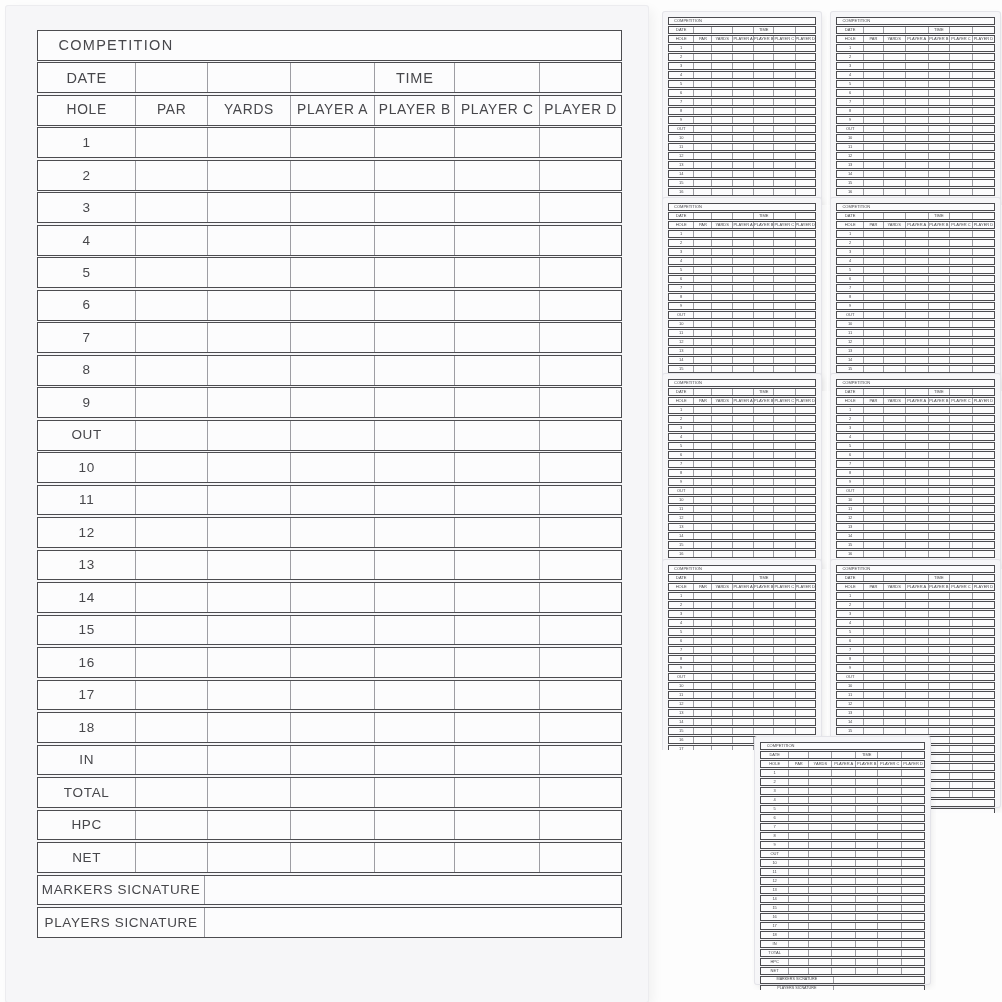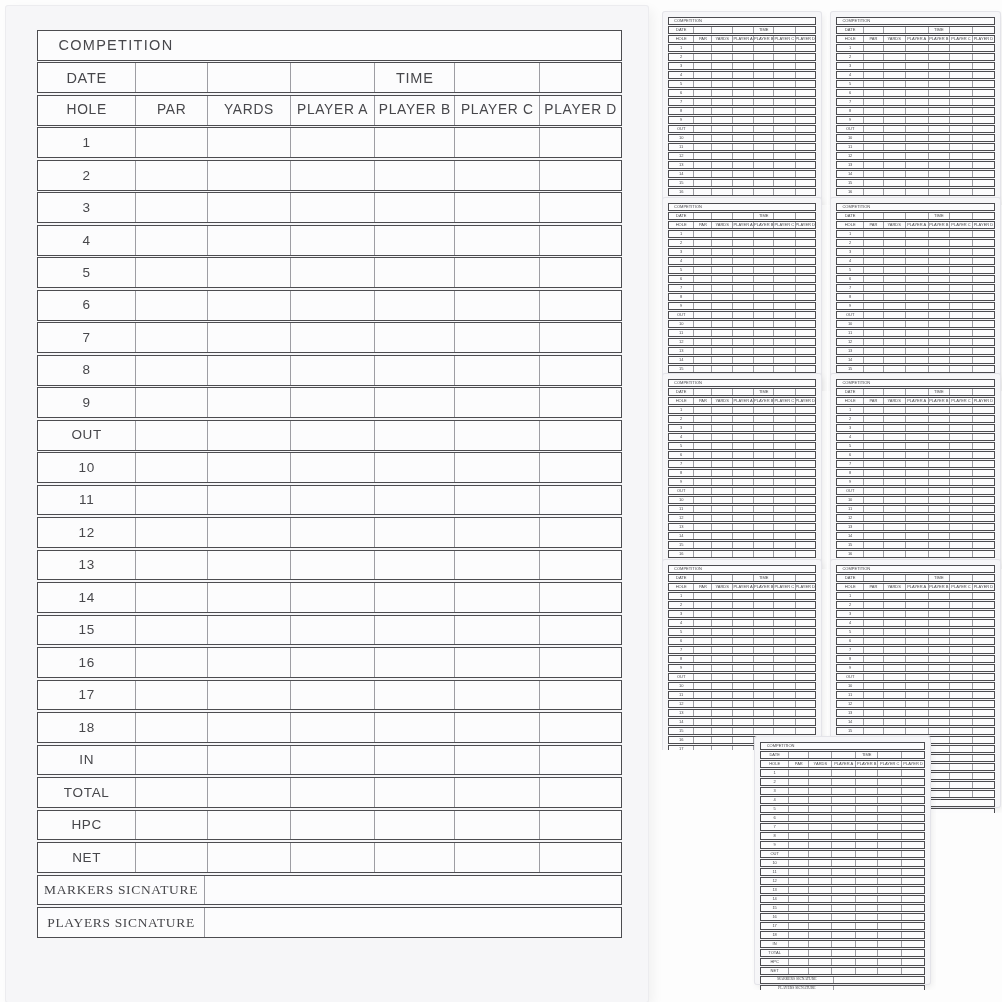"MARKERS SICNATURE" .row.sig { font-family: Liberation Serif, serif -> none }
